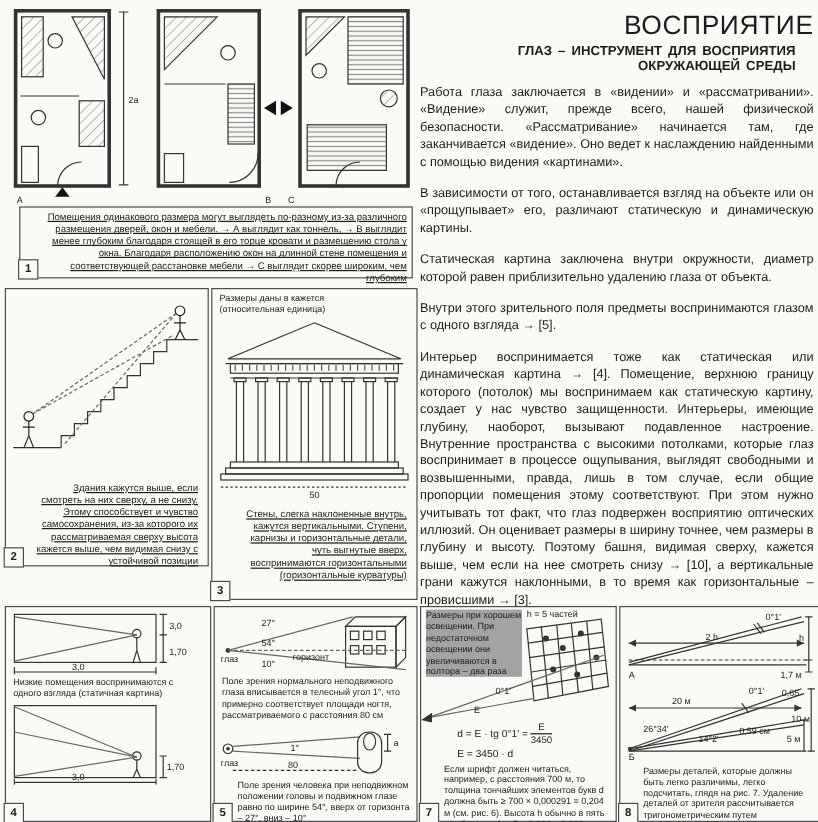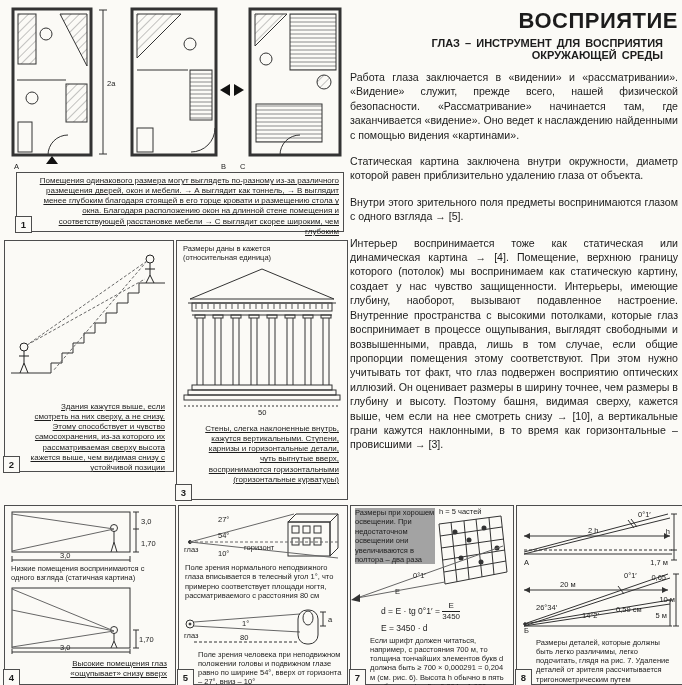"ВОСПРИЯТИЕ" .masthead h1 { font-weight: bold -> normal }
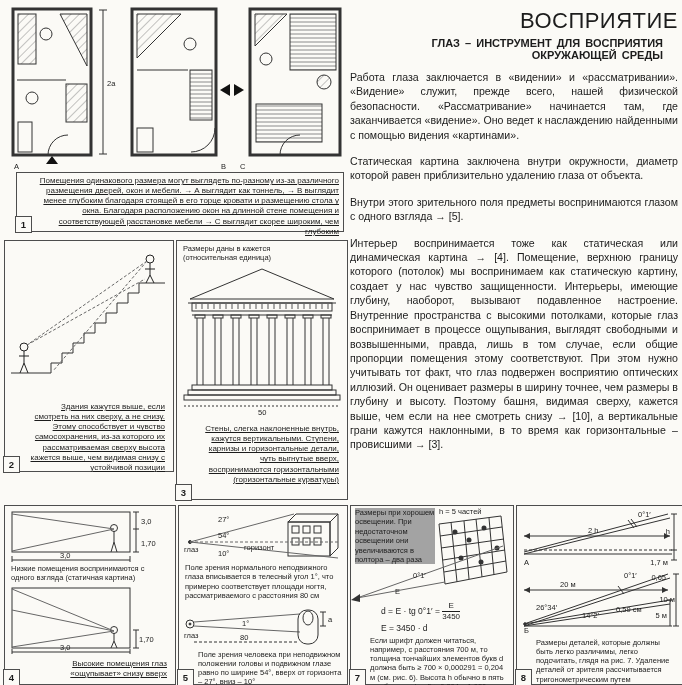"В зависимости от того, останавливается" p { html: none -> <p>В зависимости от того, останавливается взгляд на объекте или он «прощупывает» его, различают статическую и динамическую картины.</p> }
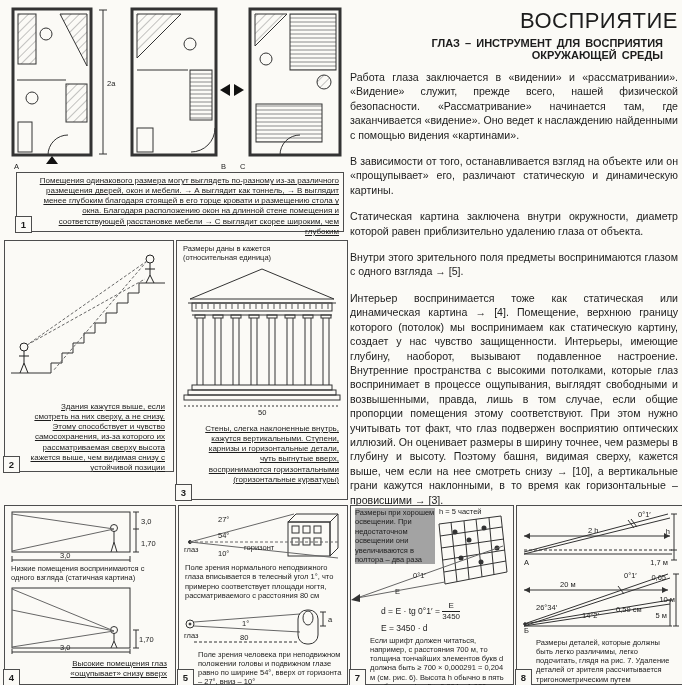"Высокие помещения глаз «ощупывает» снизу" div.abs { html: <div> <p>Высокие помещения глаз «ощупывает» снизу вверх</p> </div> -> none }
